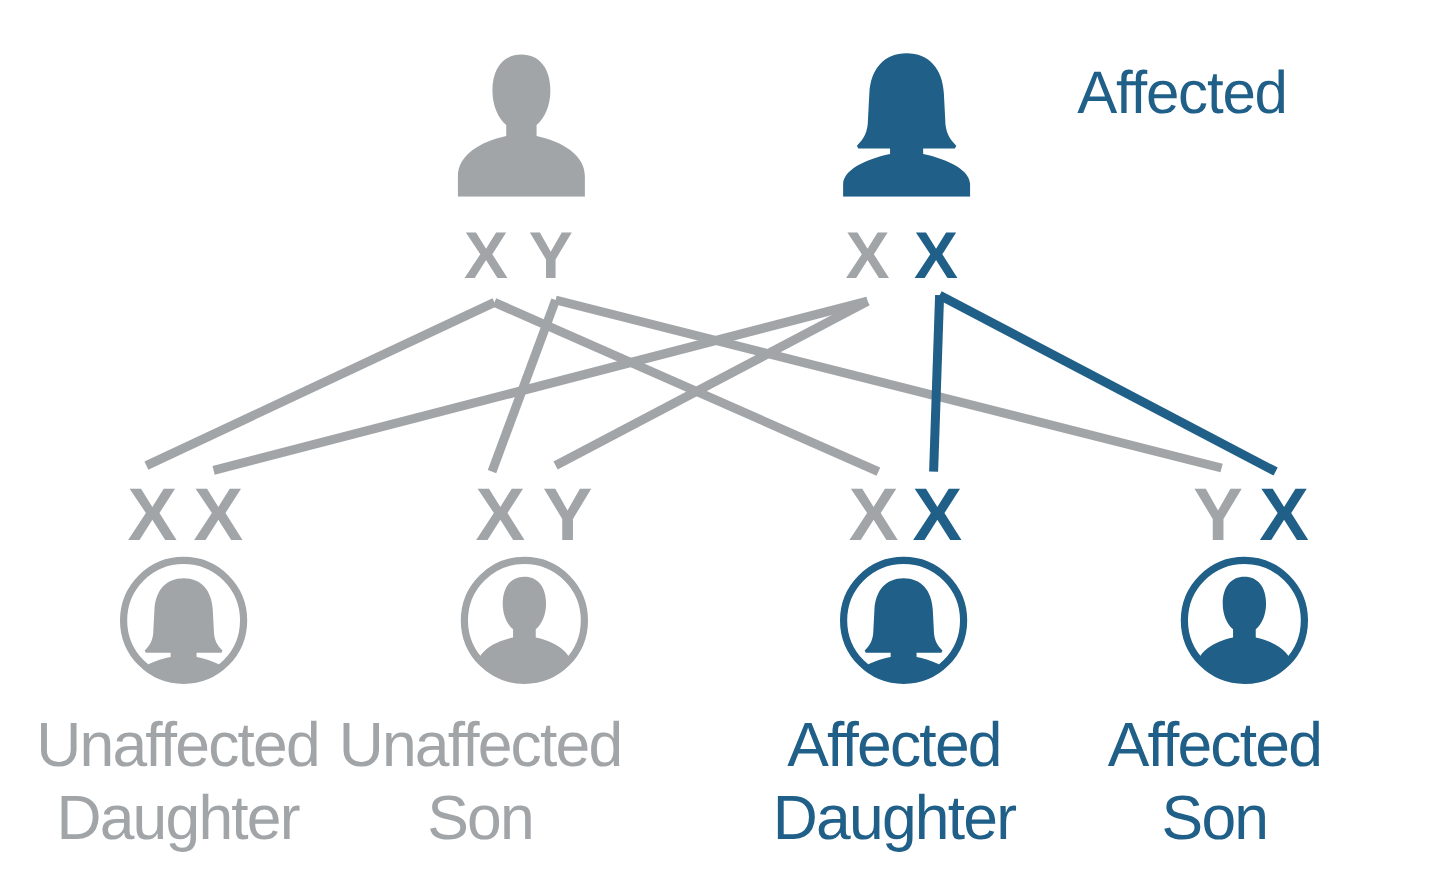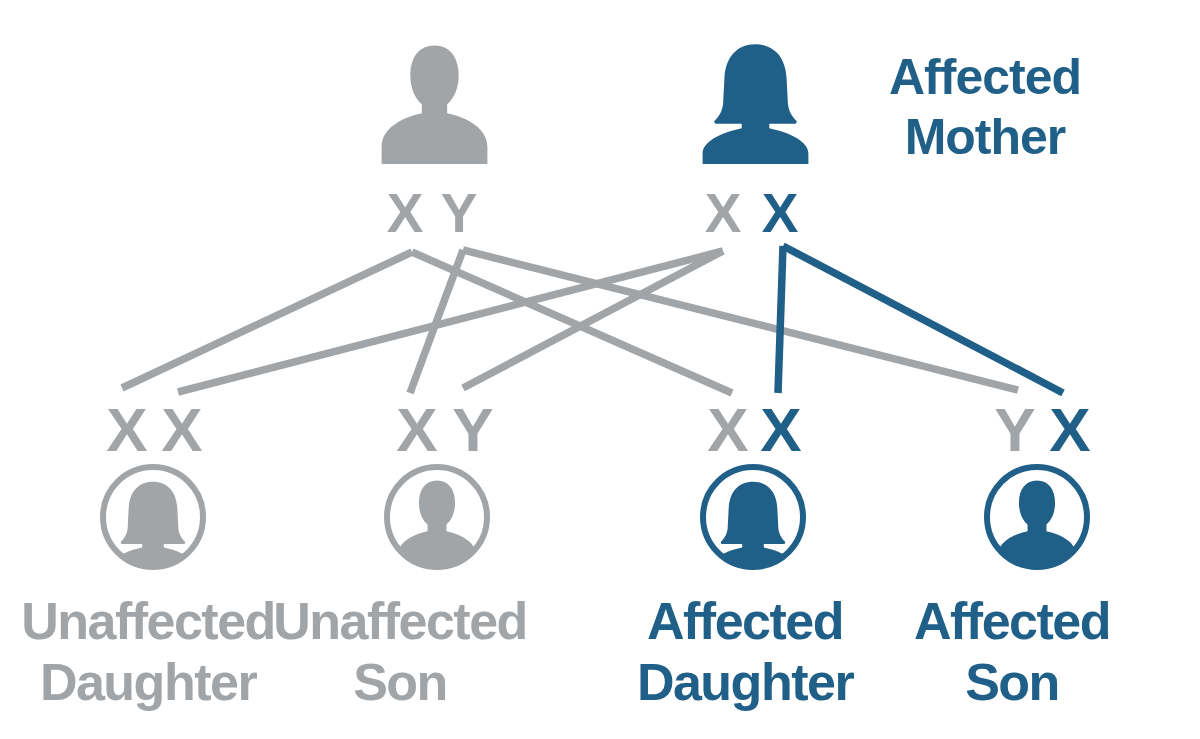"Affected" .caption { font-weight: 700 -> 400 }
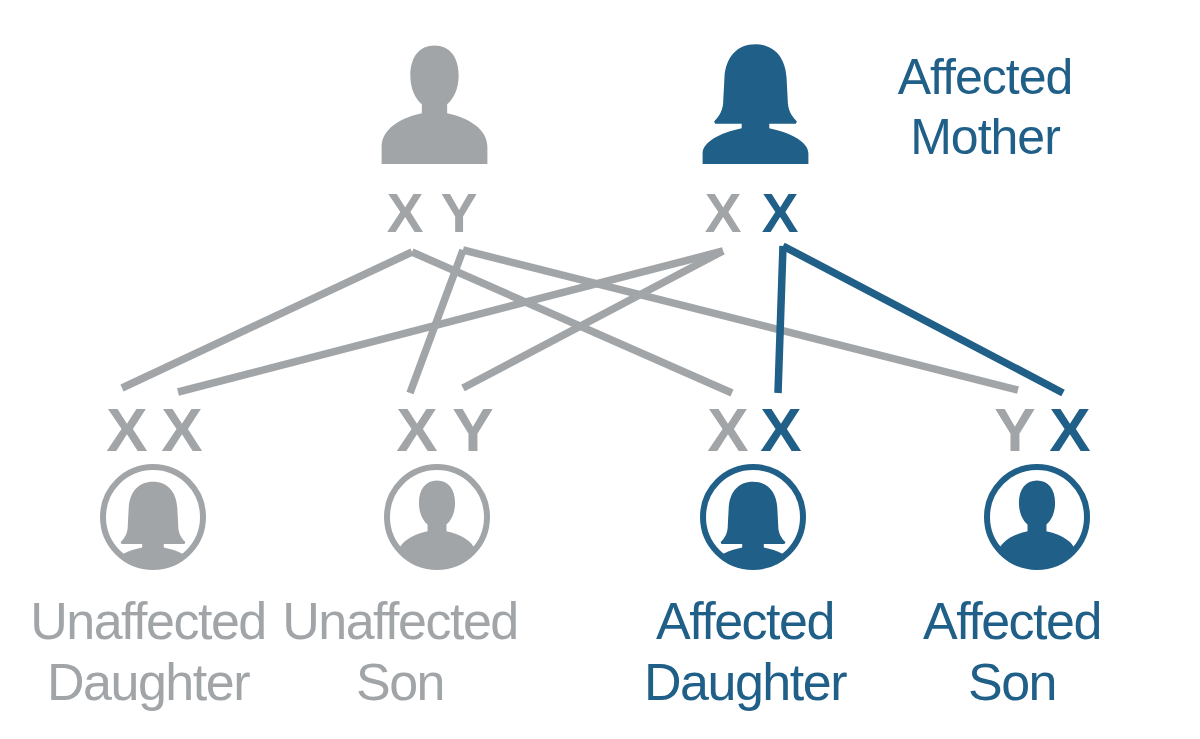"Mother" div { html: <div>Mother</div> -> none }
